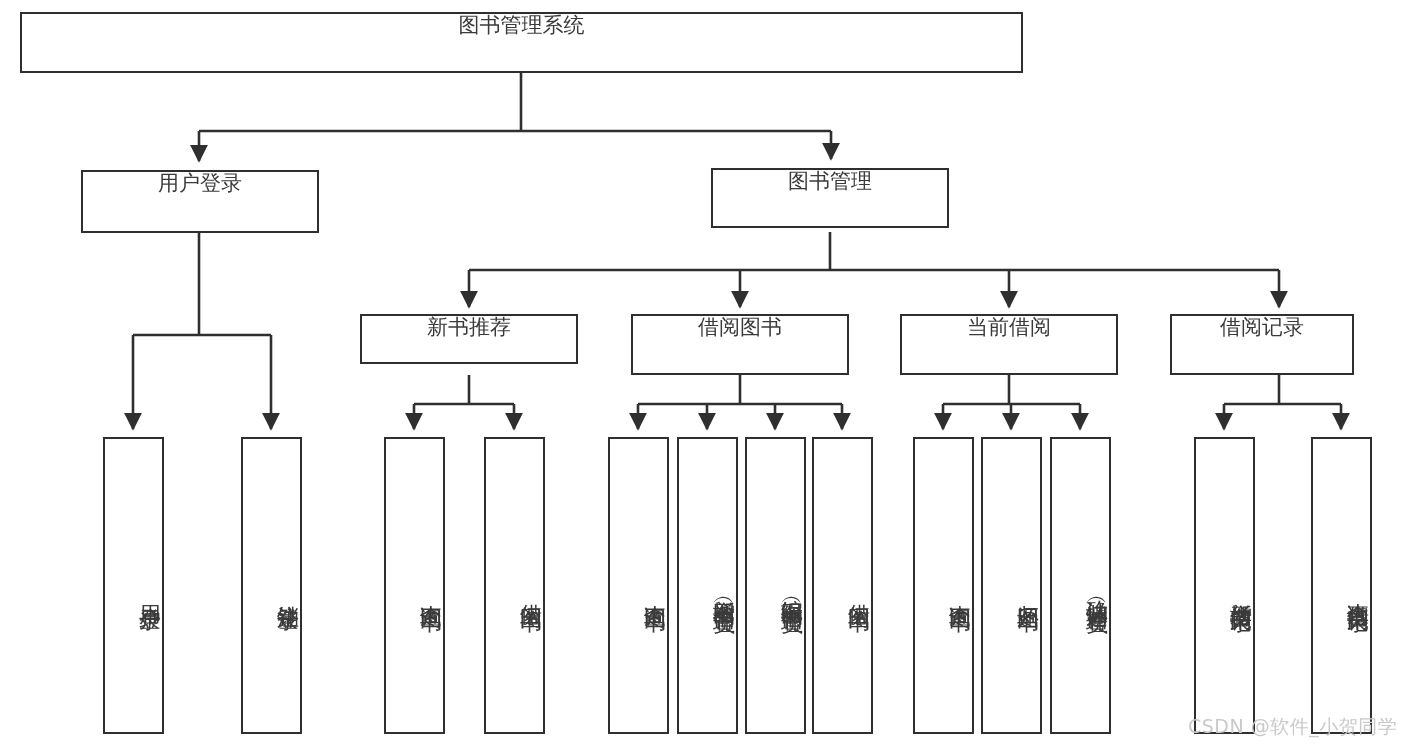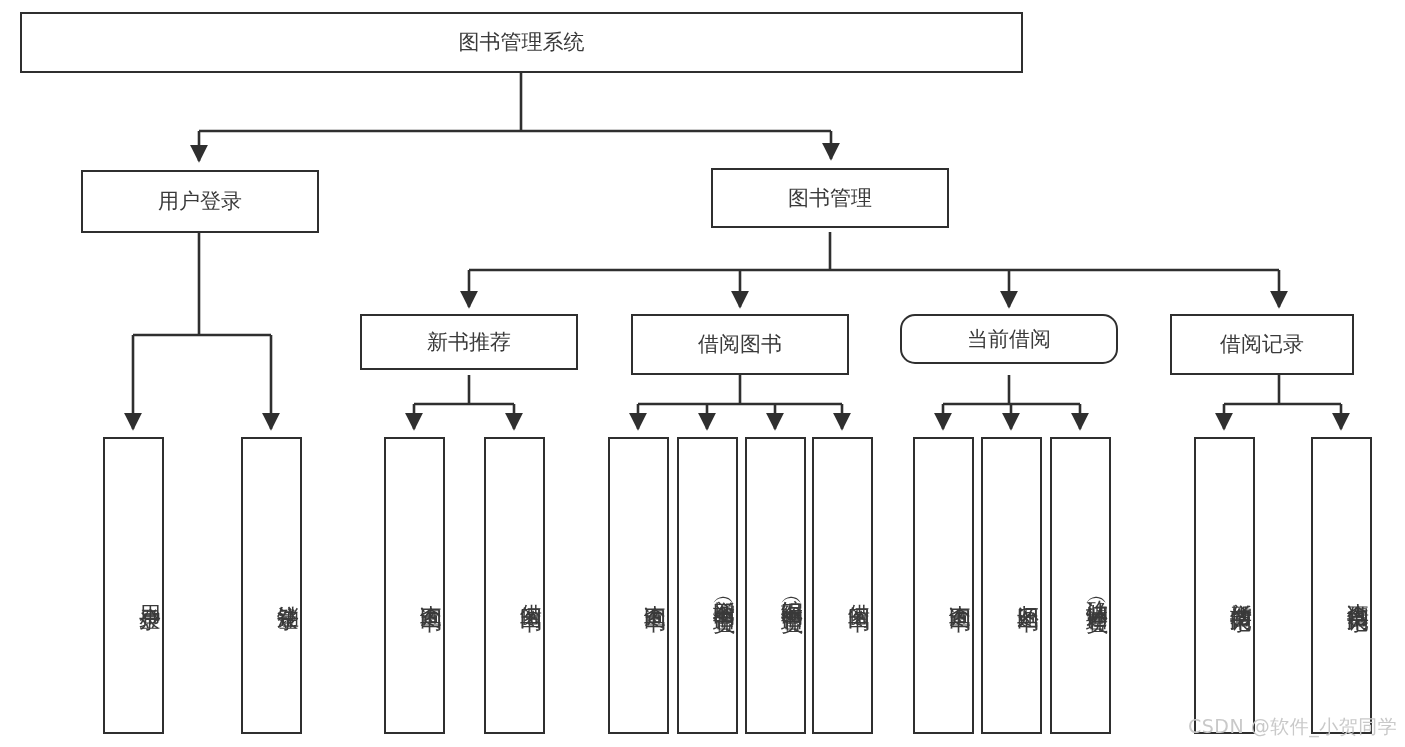"图书管理系统" .node { align-items: center -> none }
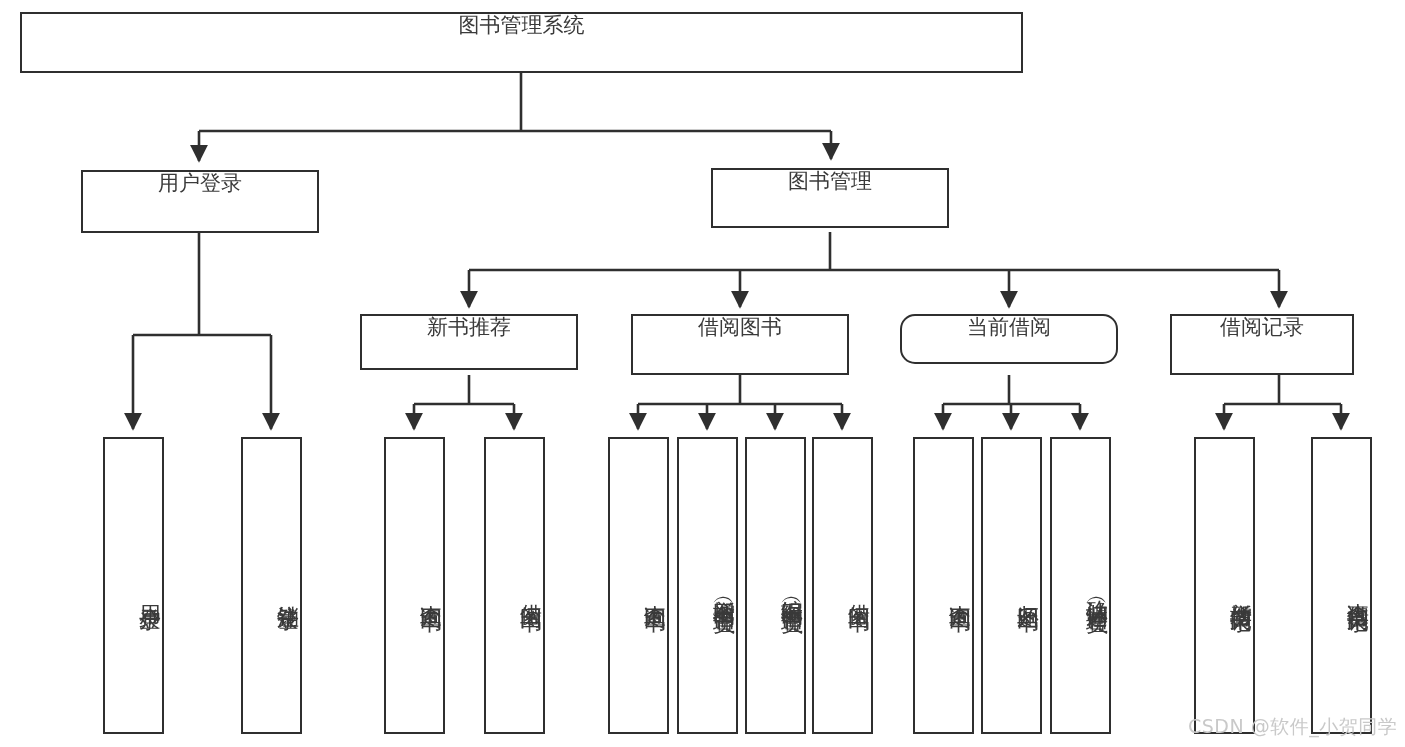"新书推荐" div.node { height: 56px -> 50px }
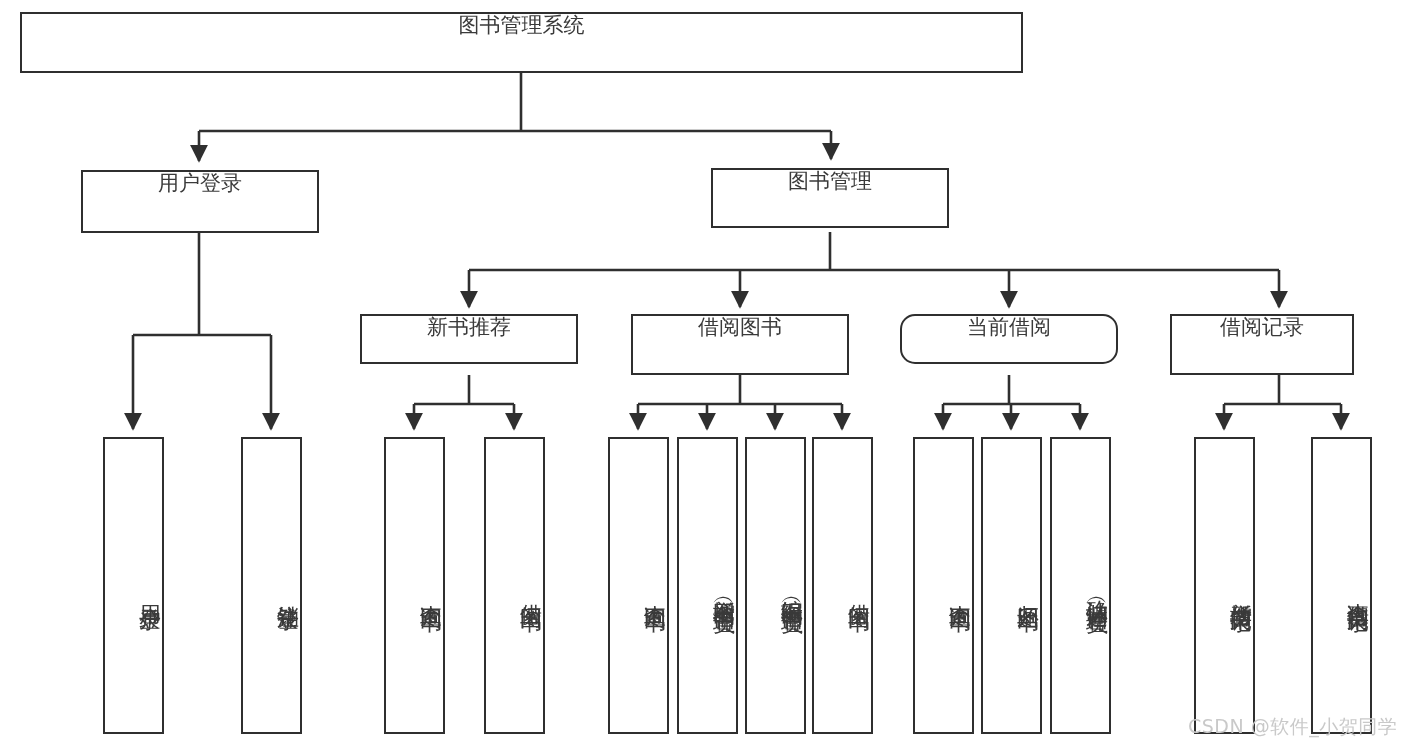"当前借阅" div.node { border-radius: 15px -> none; height: 50px -> 61px }
